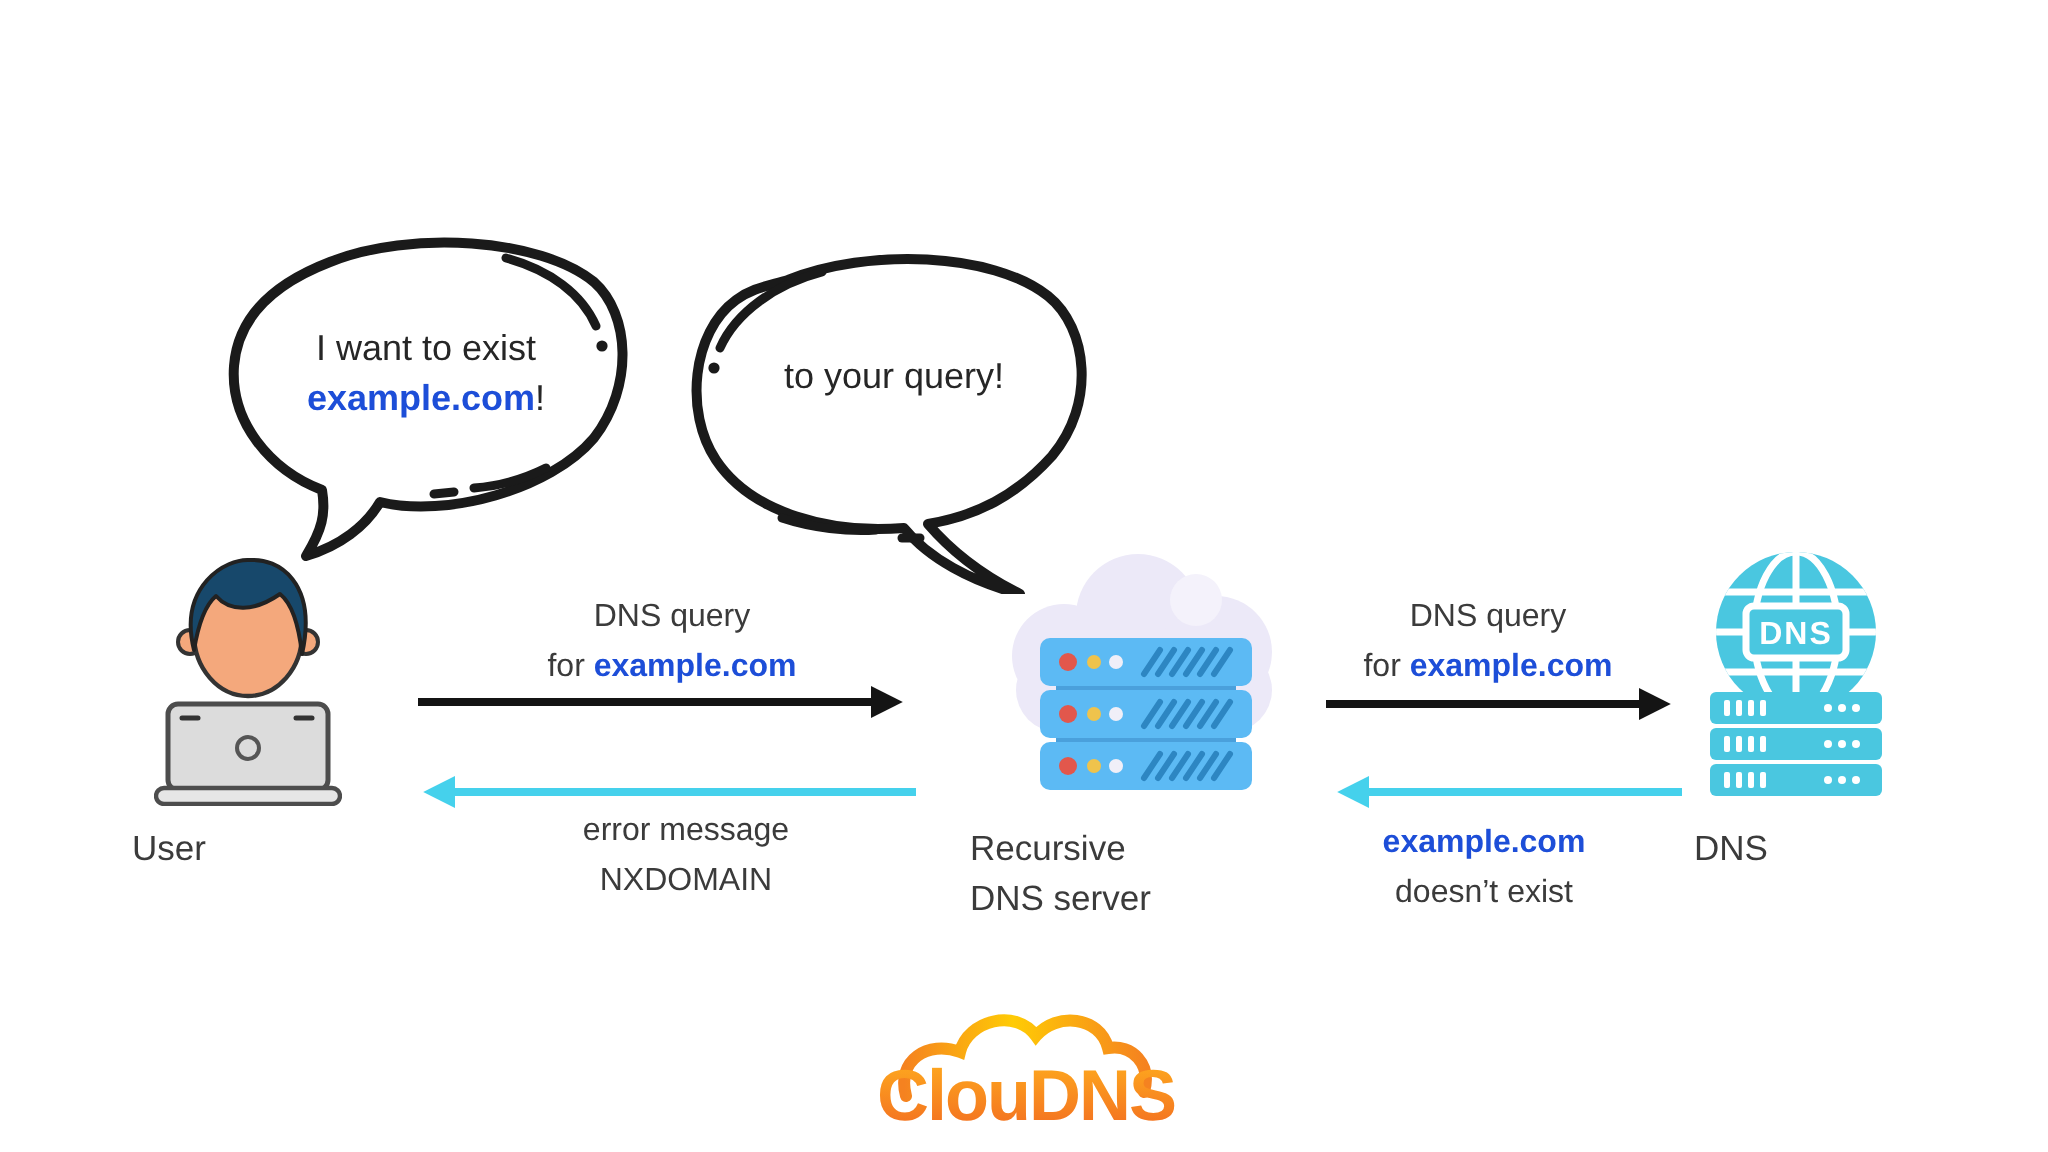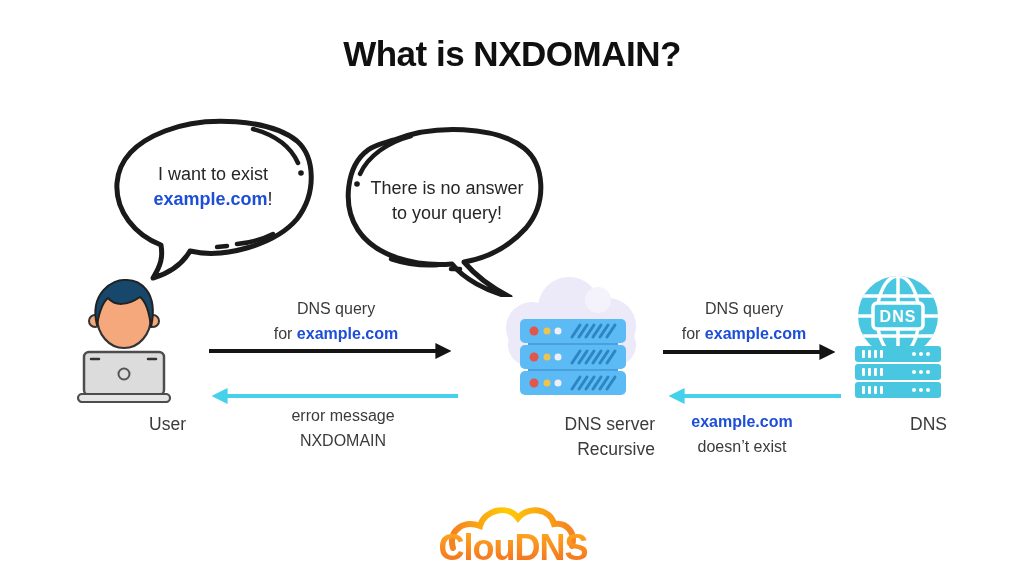"What is NXDOMAIN?" div.abs { html: <div>What is NXDOMAIN?</div> -> none }
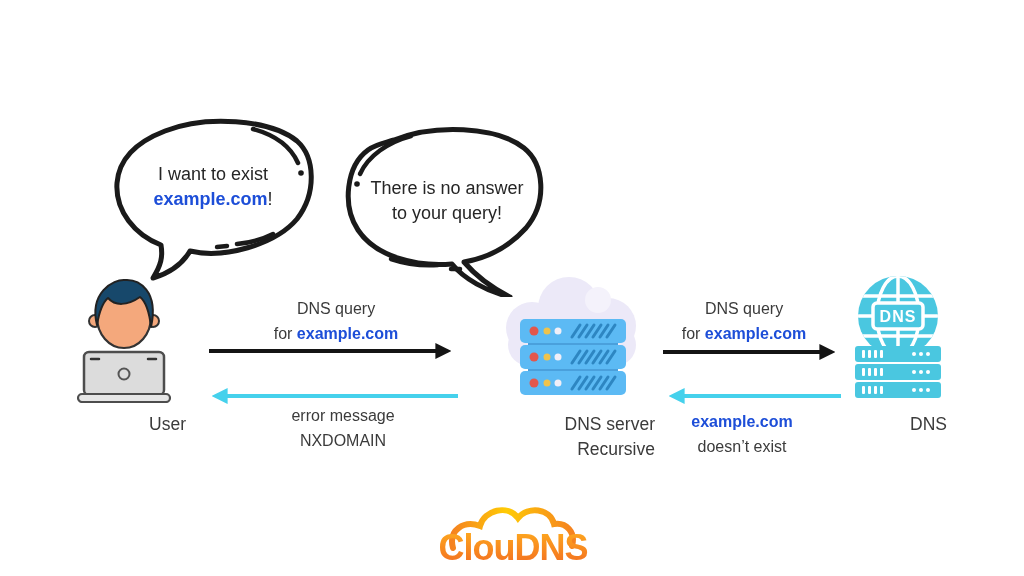"There is no answer" div { html: <div>There is no answer</div> -> none }
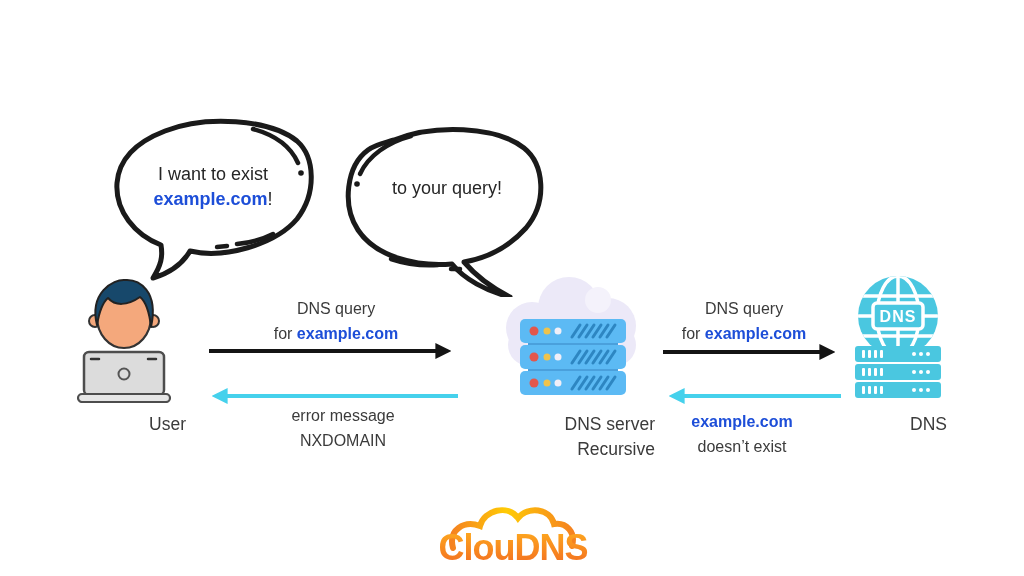"User" .actor-label { text-align: right -> left }
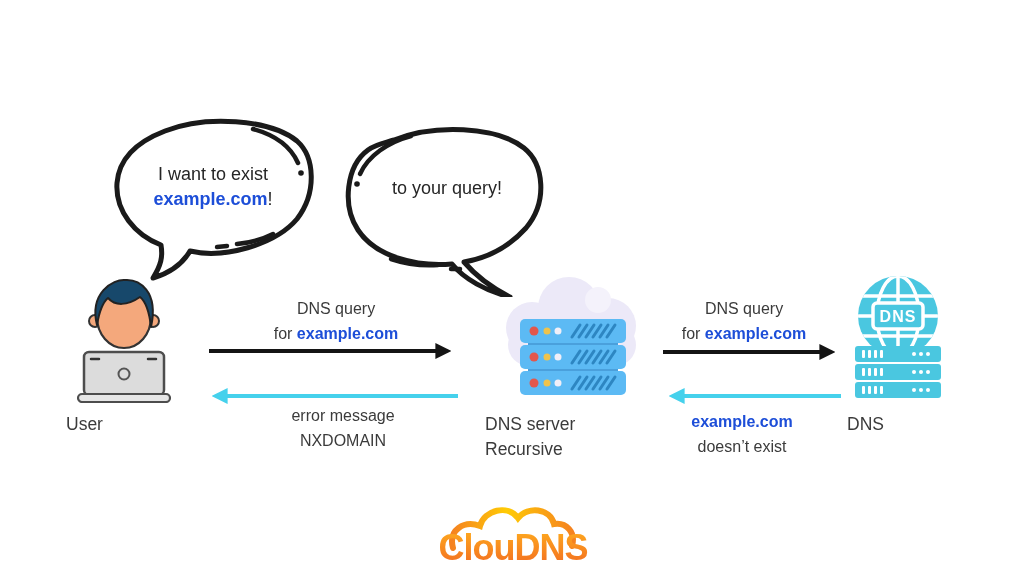"DNS server" div { order: before "Recursive" -> after "Recursive" }
